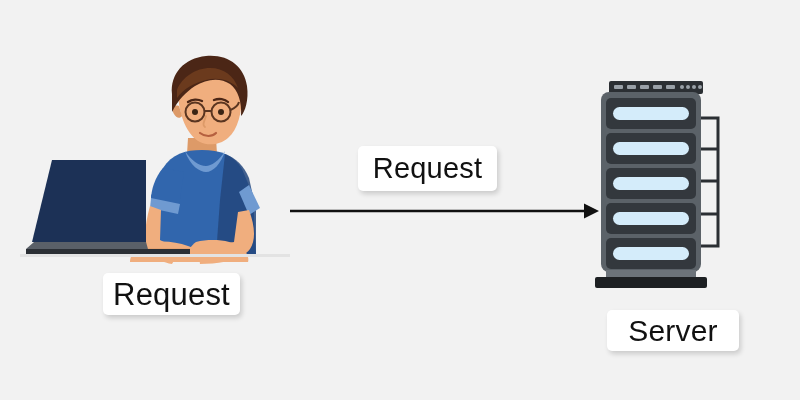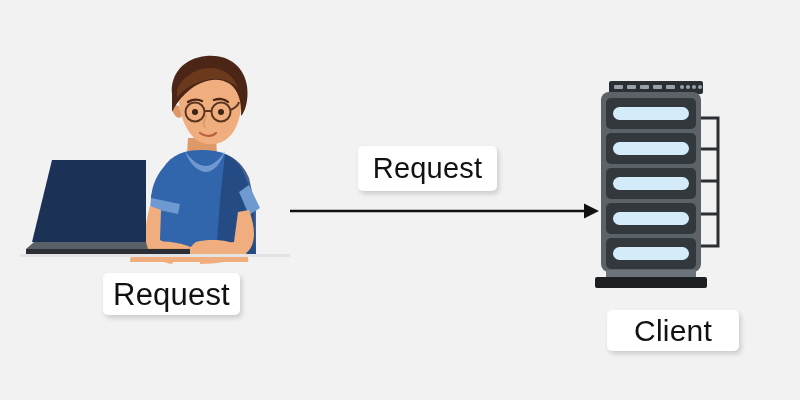"Client" div.label-chip { text: Client -> Server }
